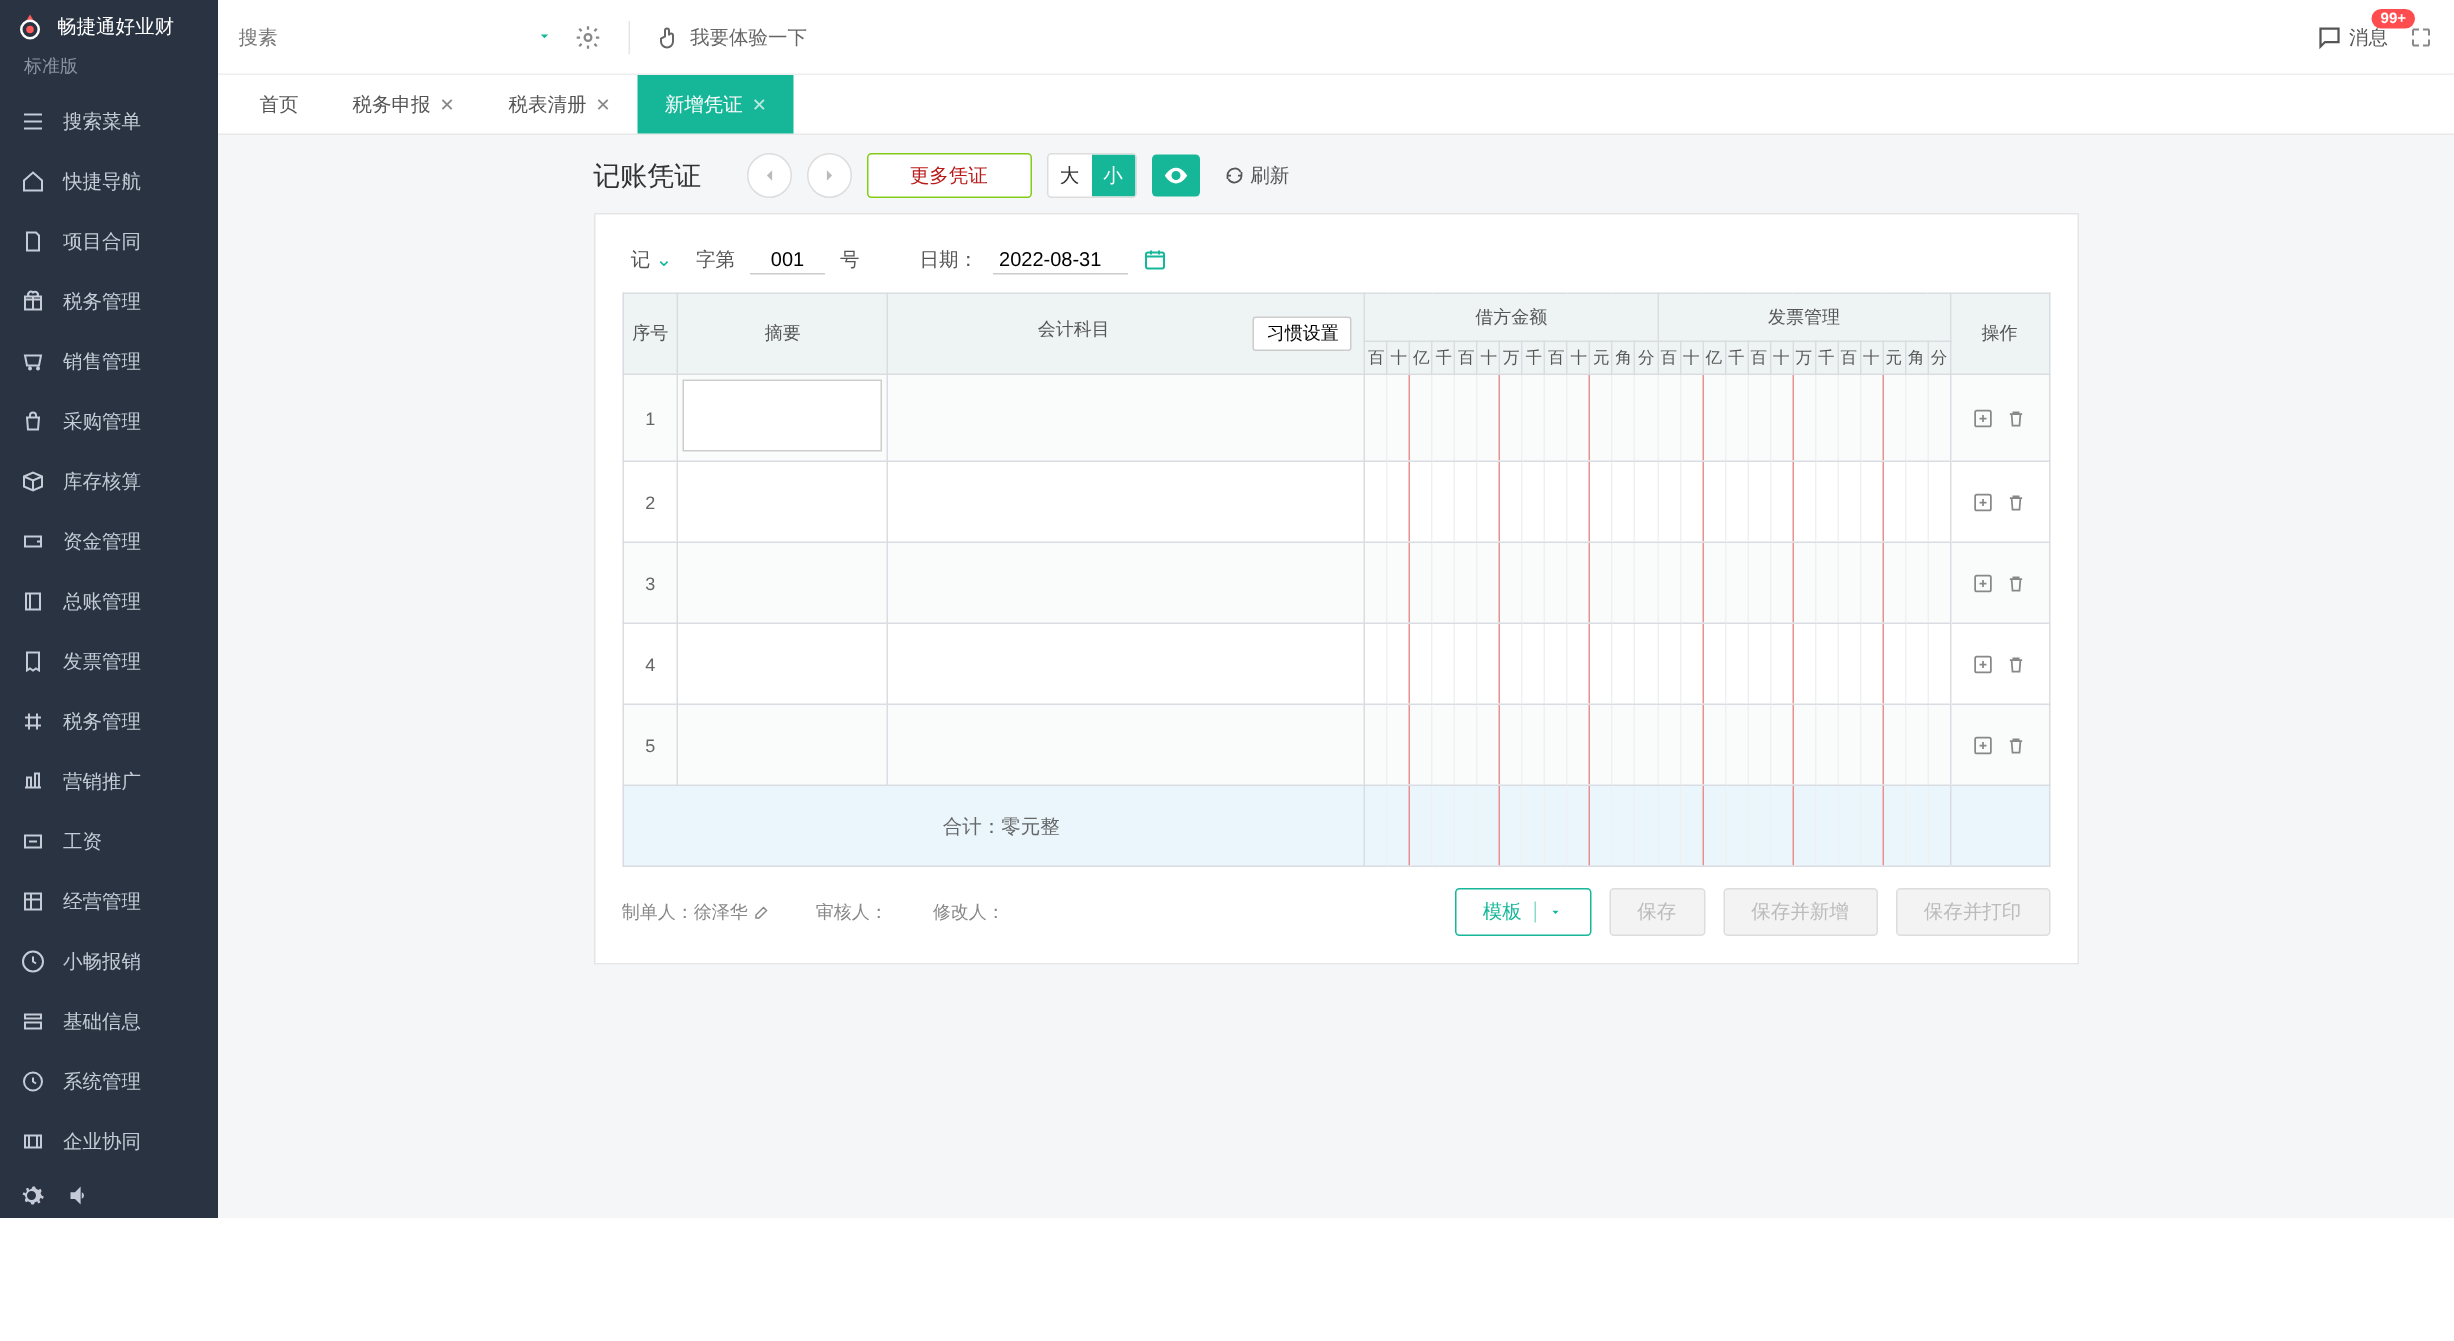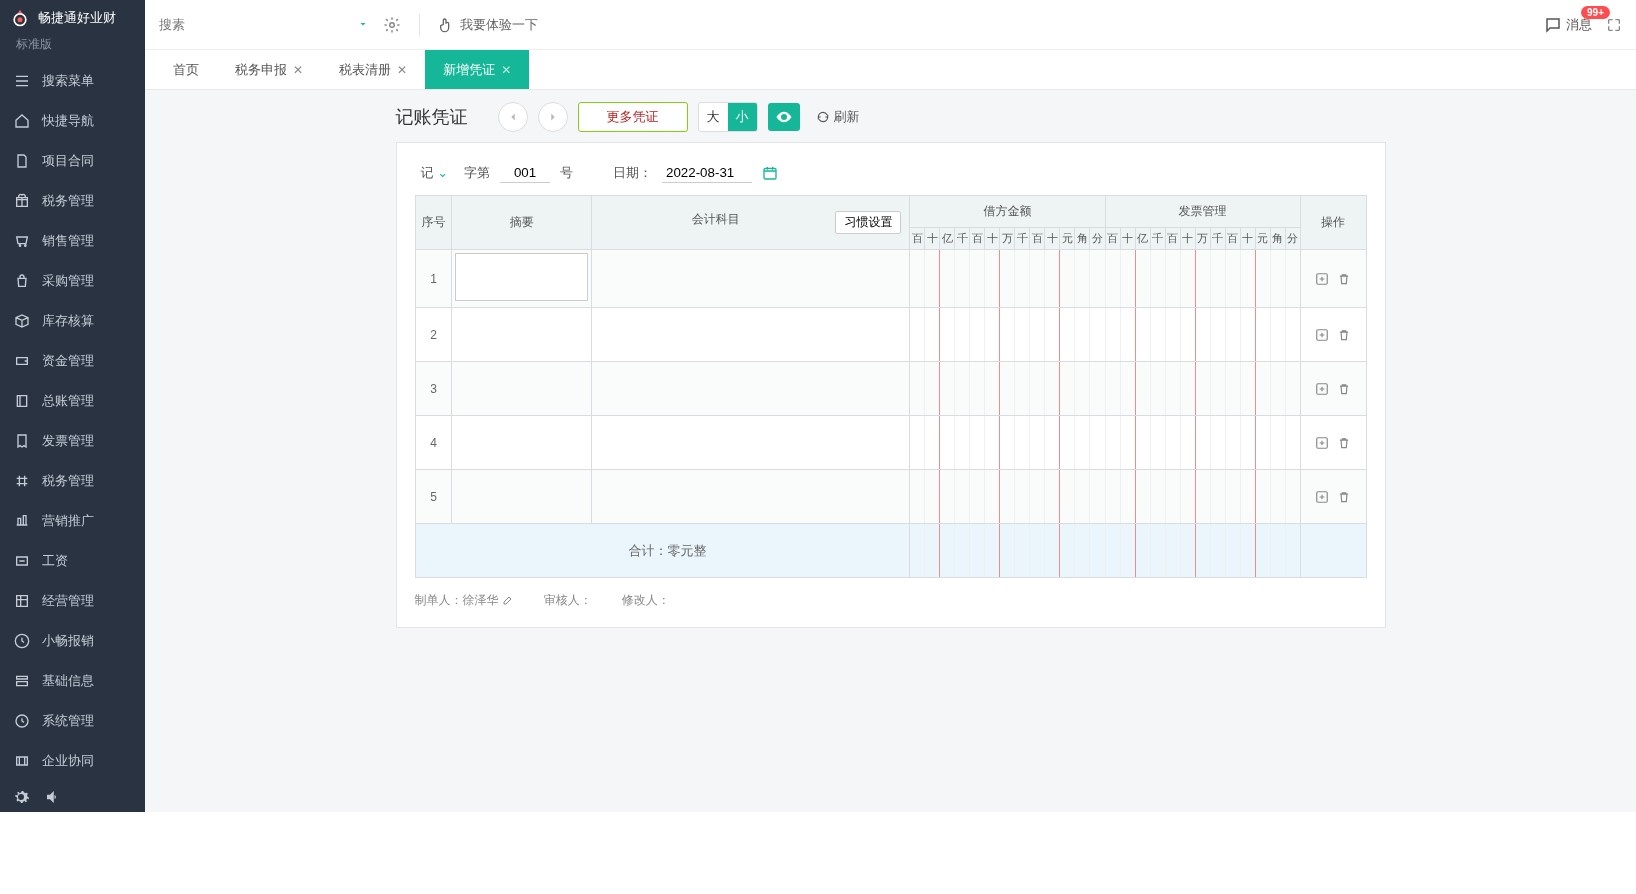"模板" div.vf-right { html: none -> <div> <button> <span>模板</span> <span></span> <svg> <path></path> </svg> </button> <button>保存</button> <button>保存并新增</button> <button>保存并打印</button> </div> }
